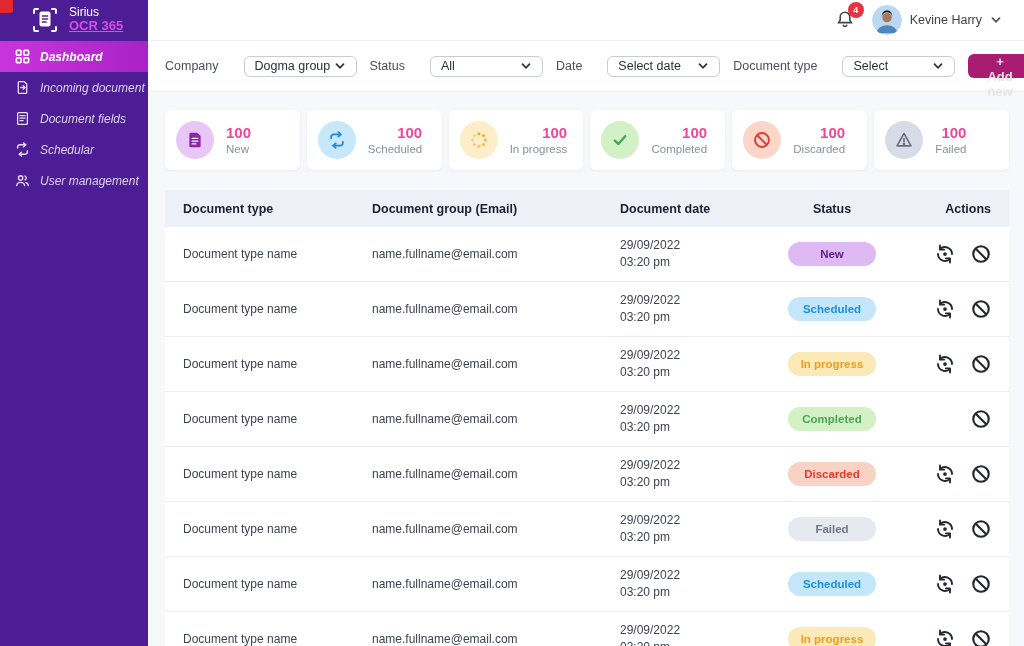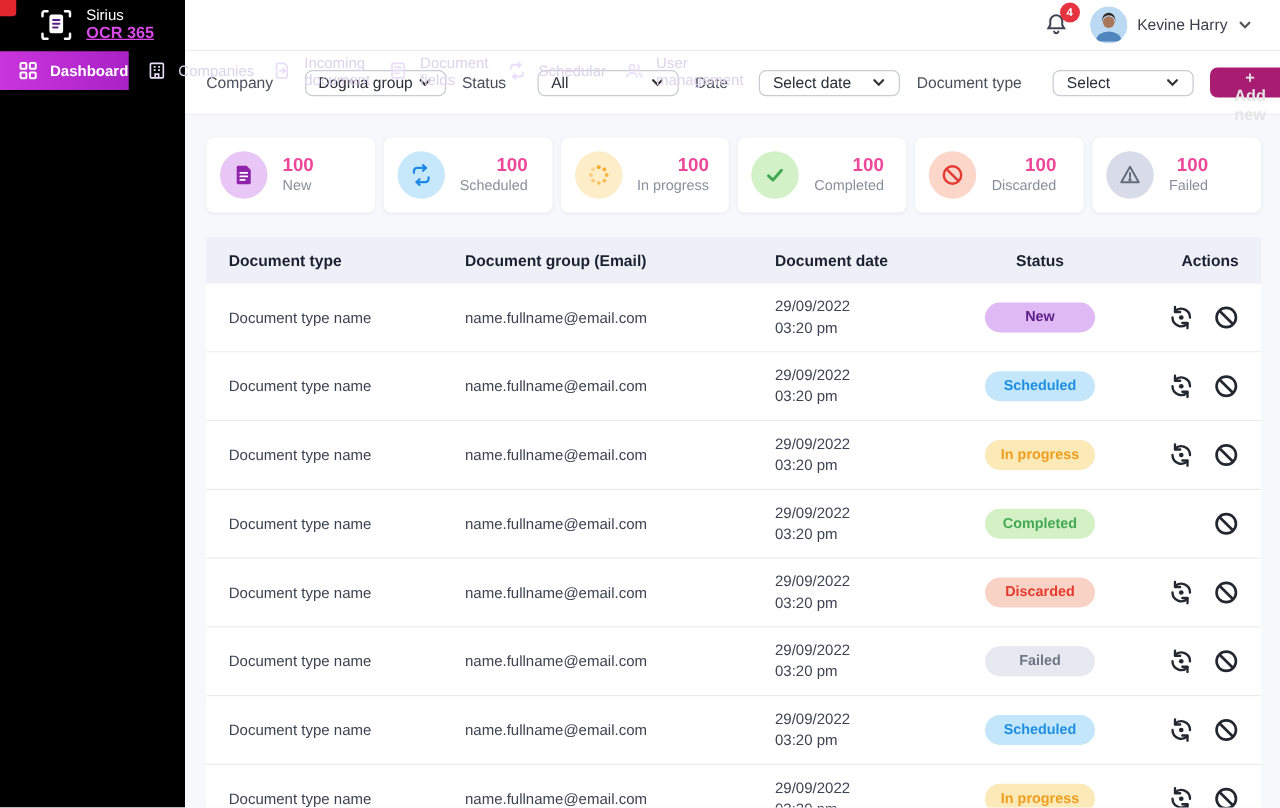"Sirius" .sidebar { background: #000000 -> #4c1d95 }
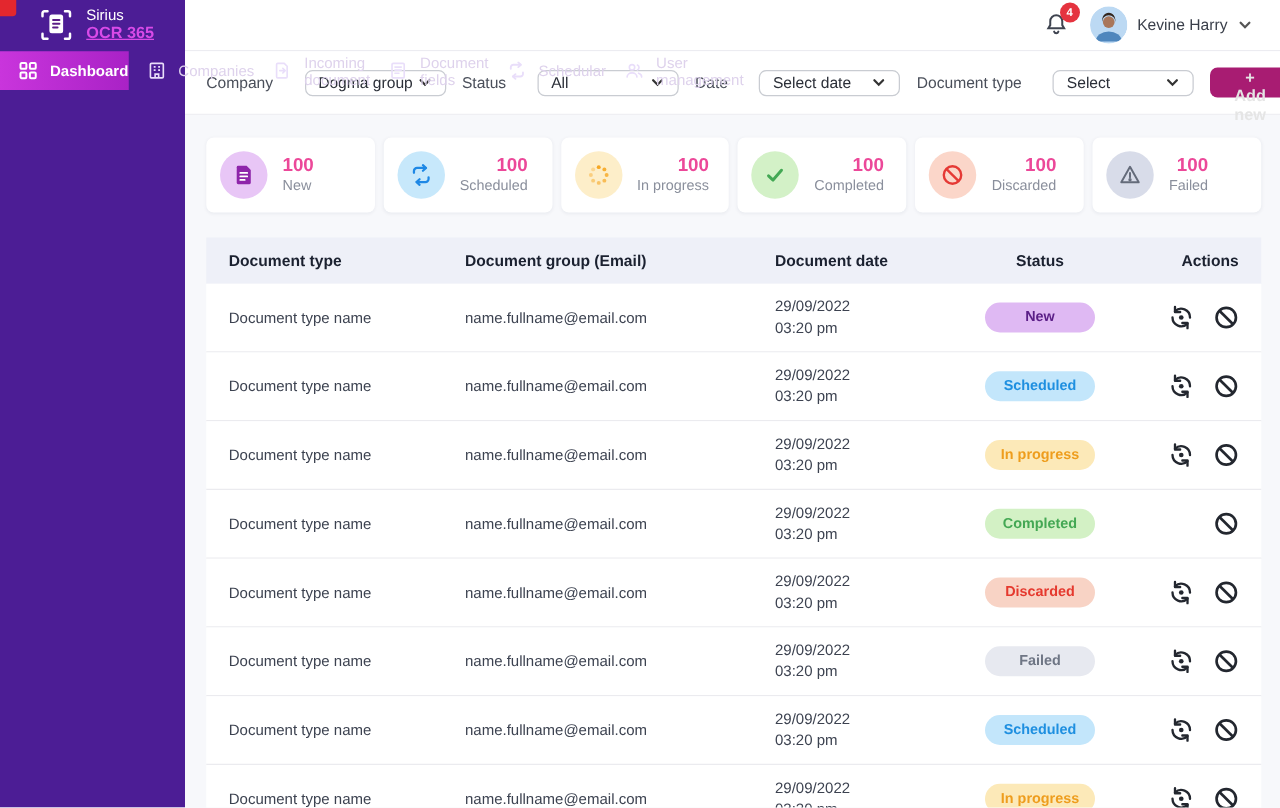"Dashboard" .nav { flex-direction: row -> column; font-style: none -> italic }
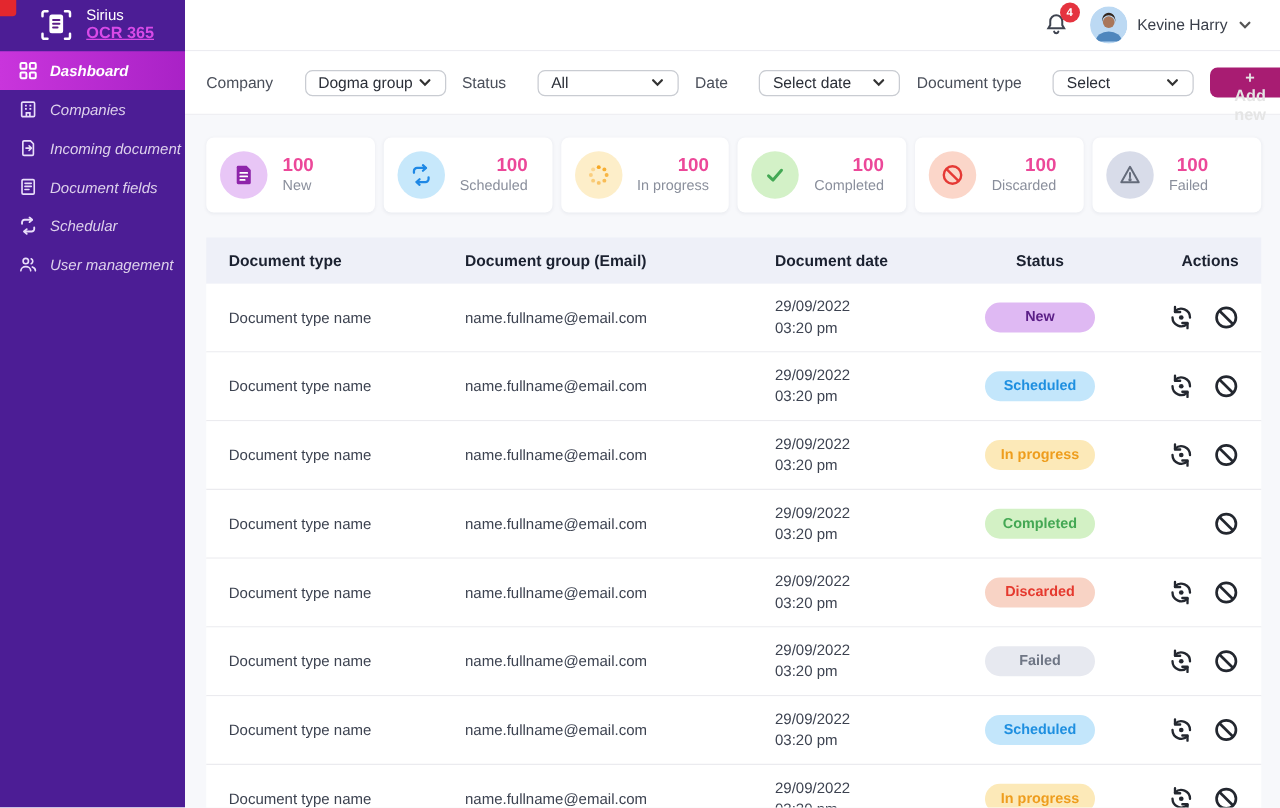"Companies" div.nav-item { html: <div> <span> <svg> <rect></rect> <path></path> </svg> </span> <span>Companies</span> </div> -> none }
